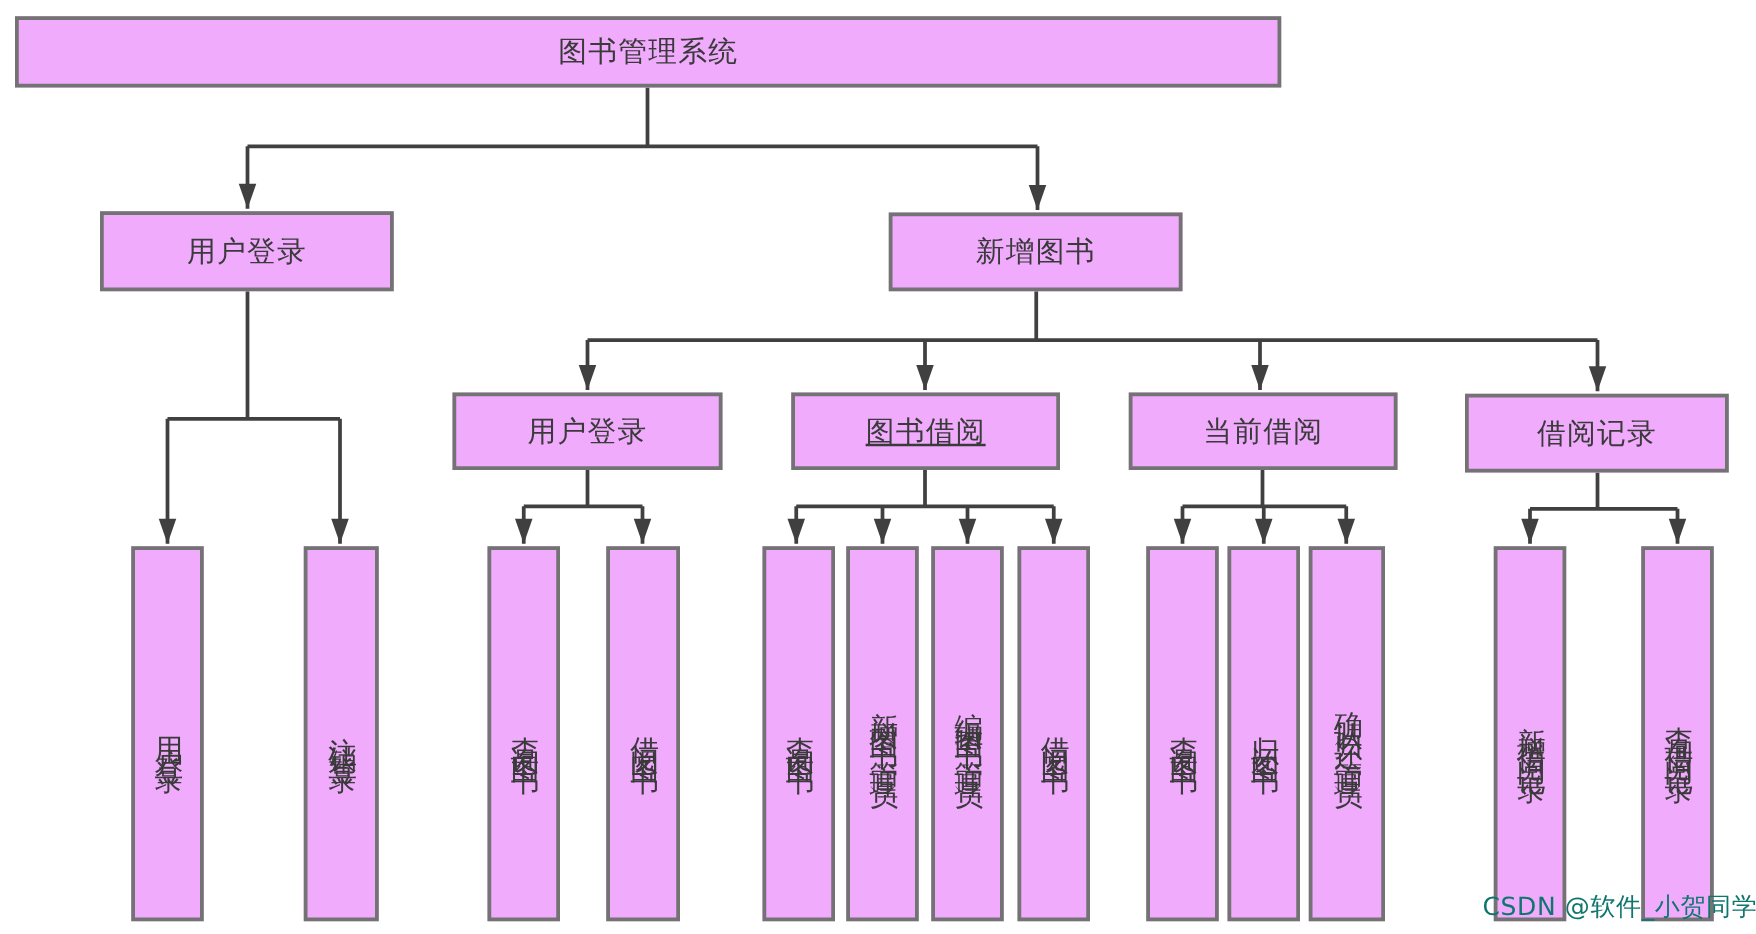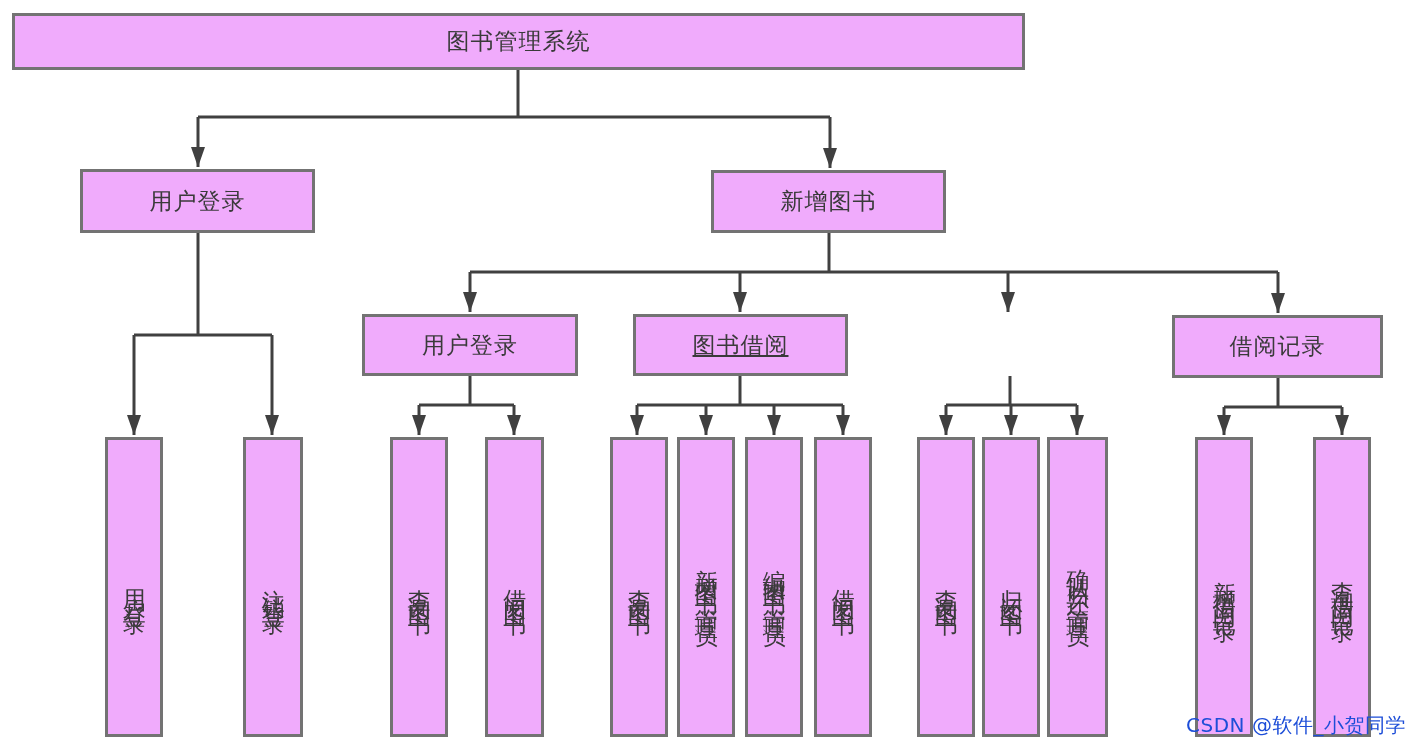"当前借阅" div.node { html: none -> <div> <span>当前借阅</span> </div> }
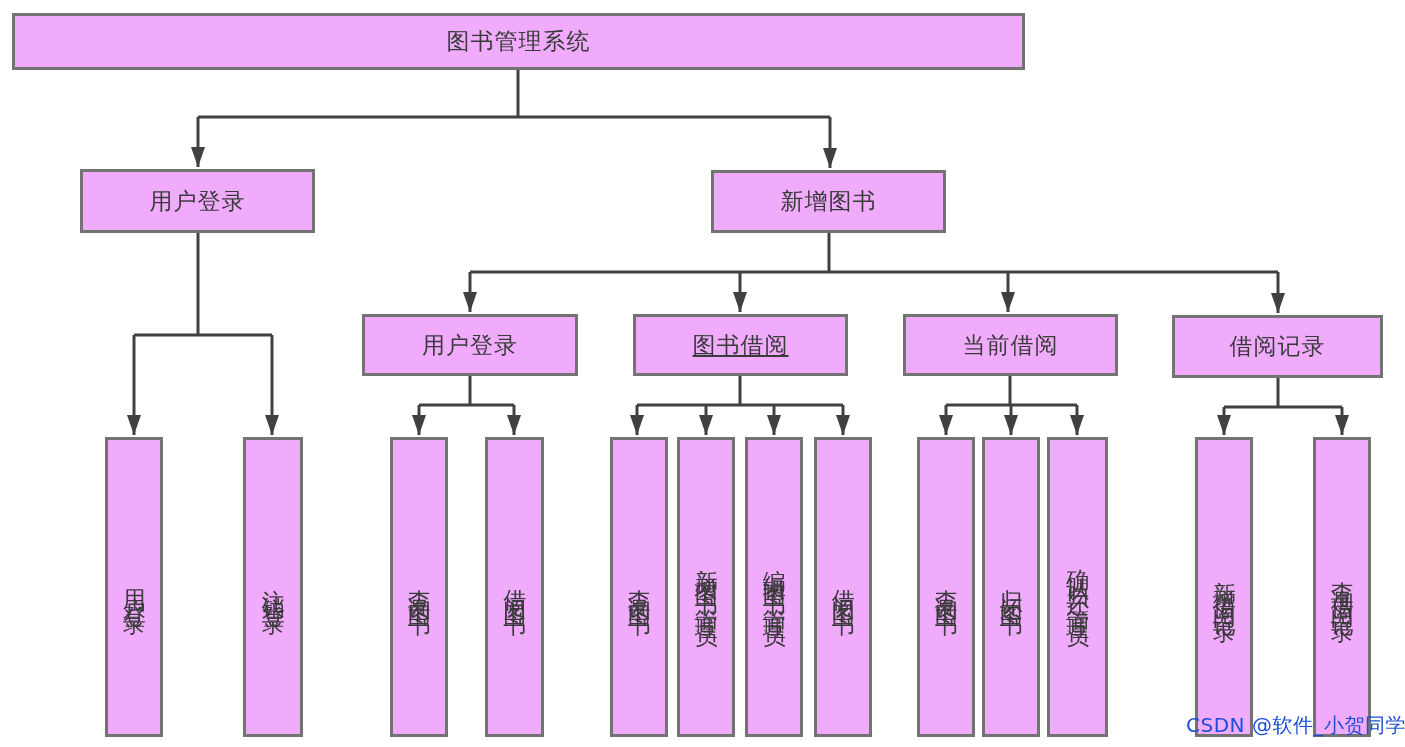"CSDN @软件_小贺同学" .watermark { color: #1d4ed8 -> #0f766e }
